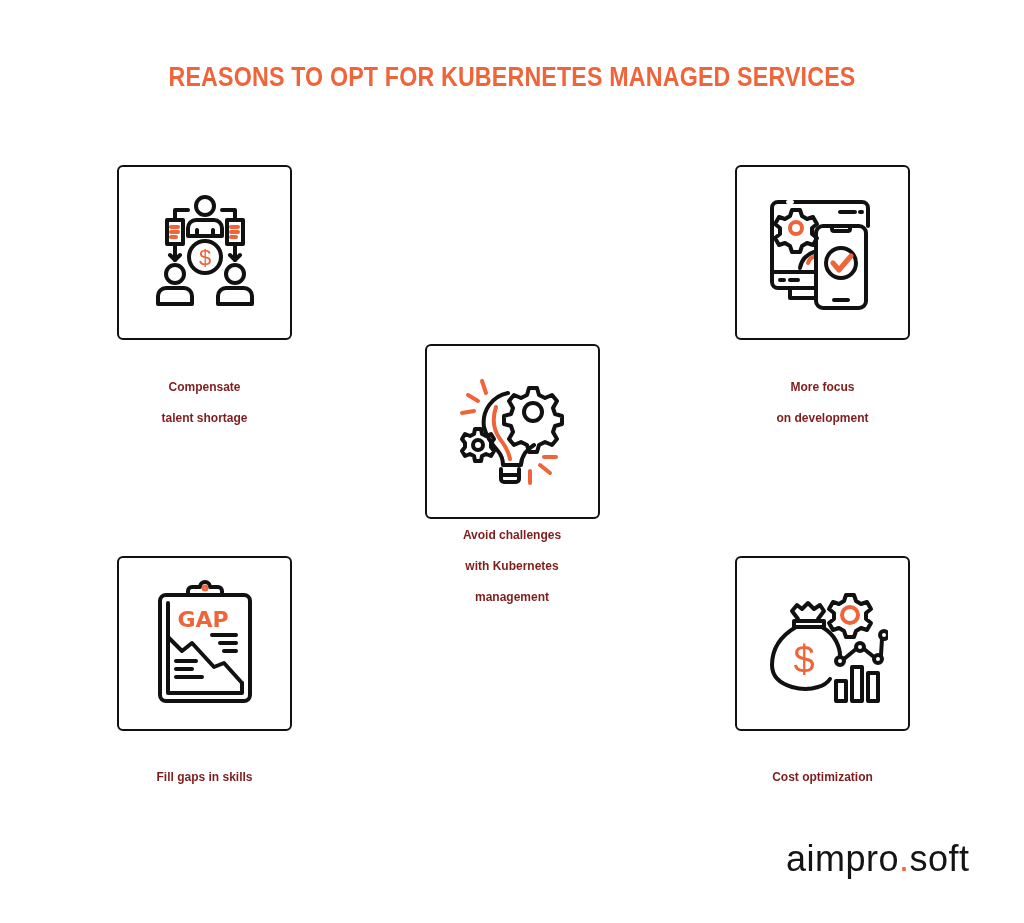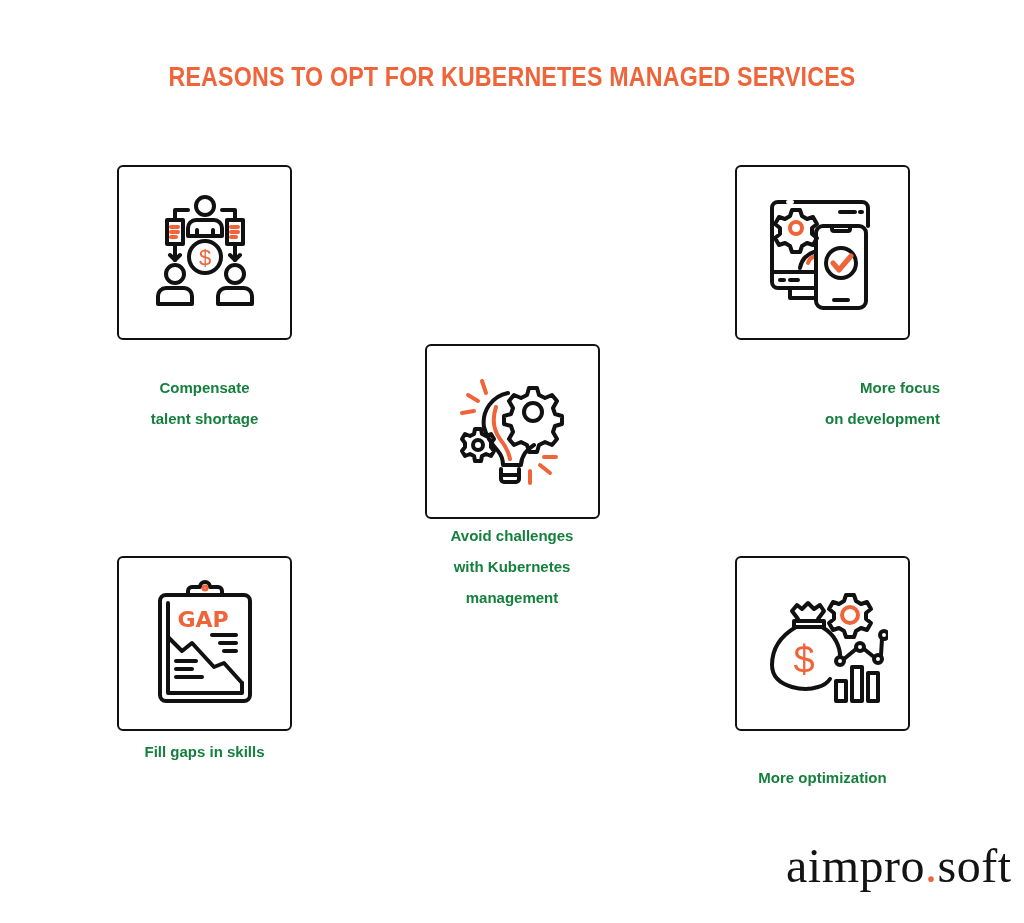"Compensate" .label { color: #15803d -> #7f1d1d; font-size: 15px -> 12px }
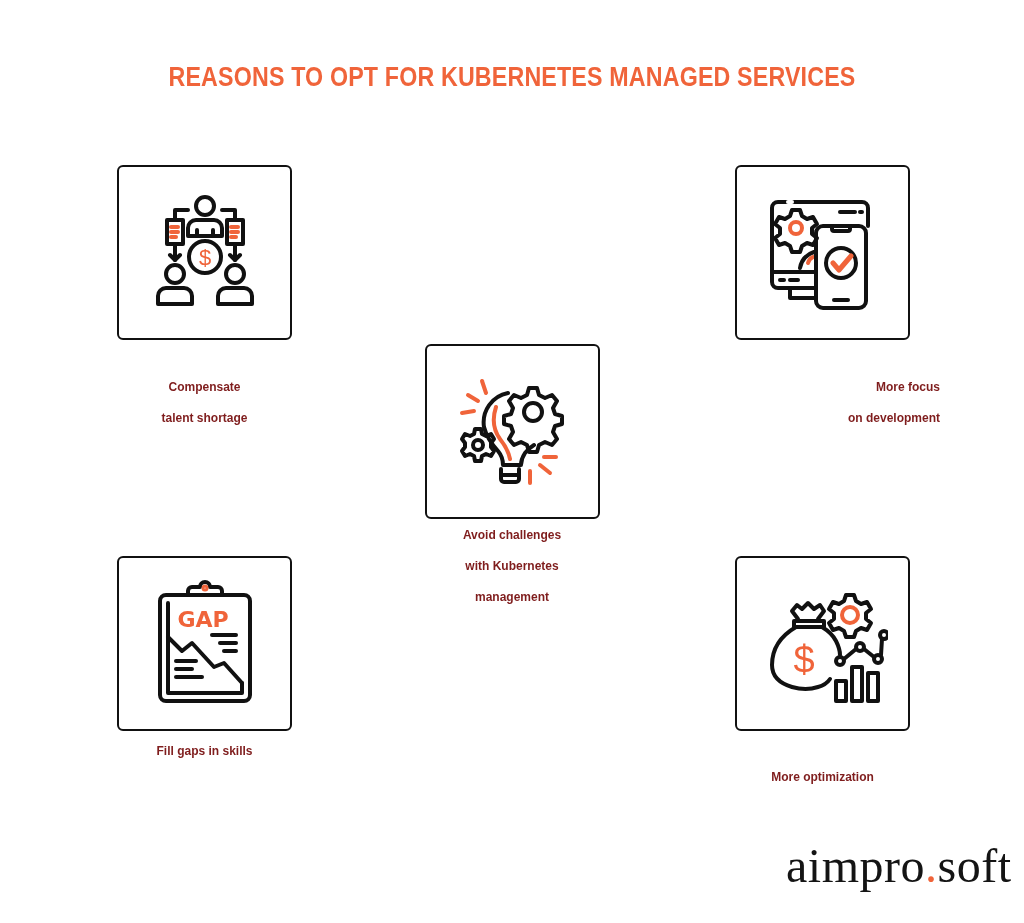"More focus" div.label { text-align: right -> none }
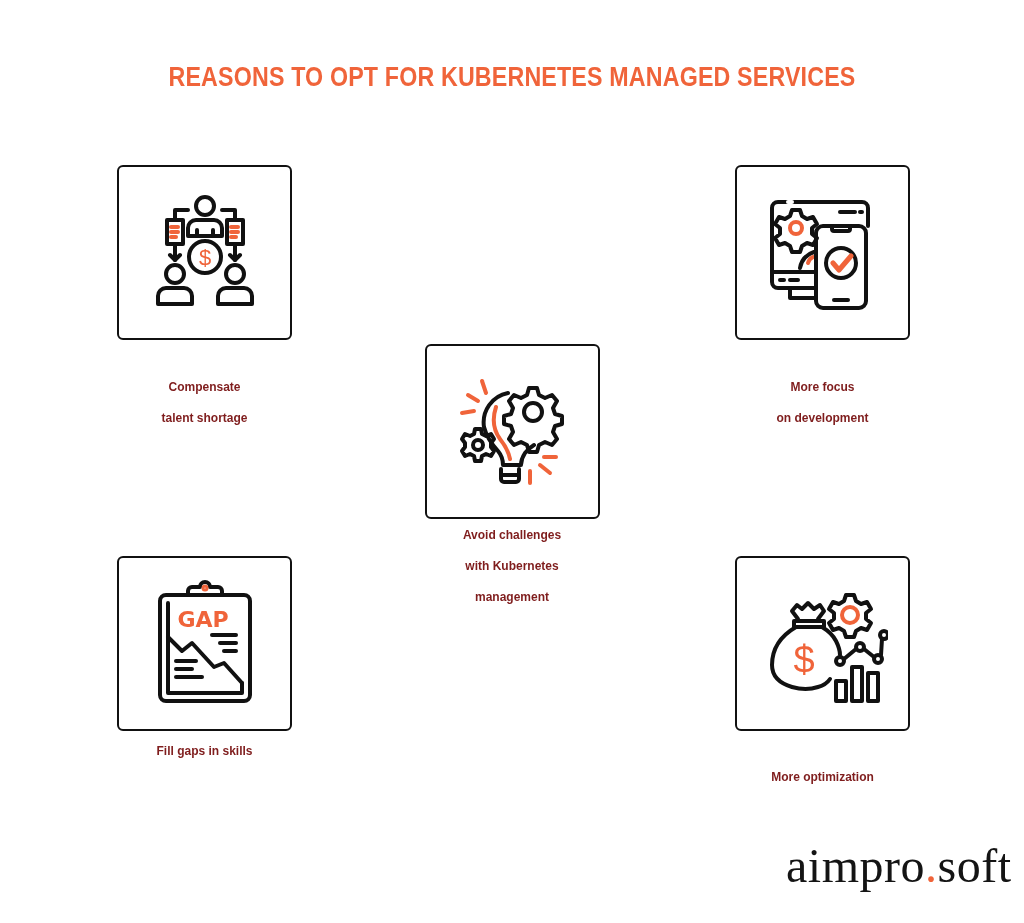"Fill gaps in skills" div.label { top: 736px -> 762px }
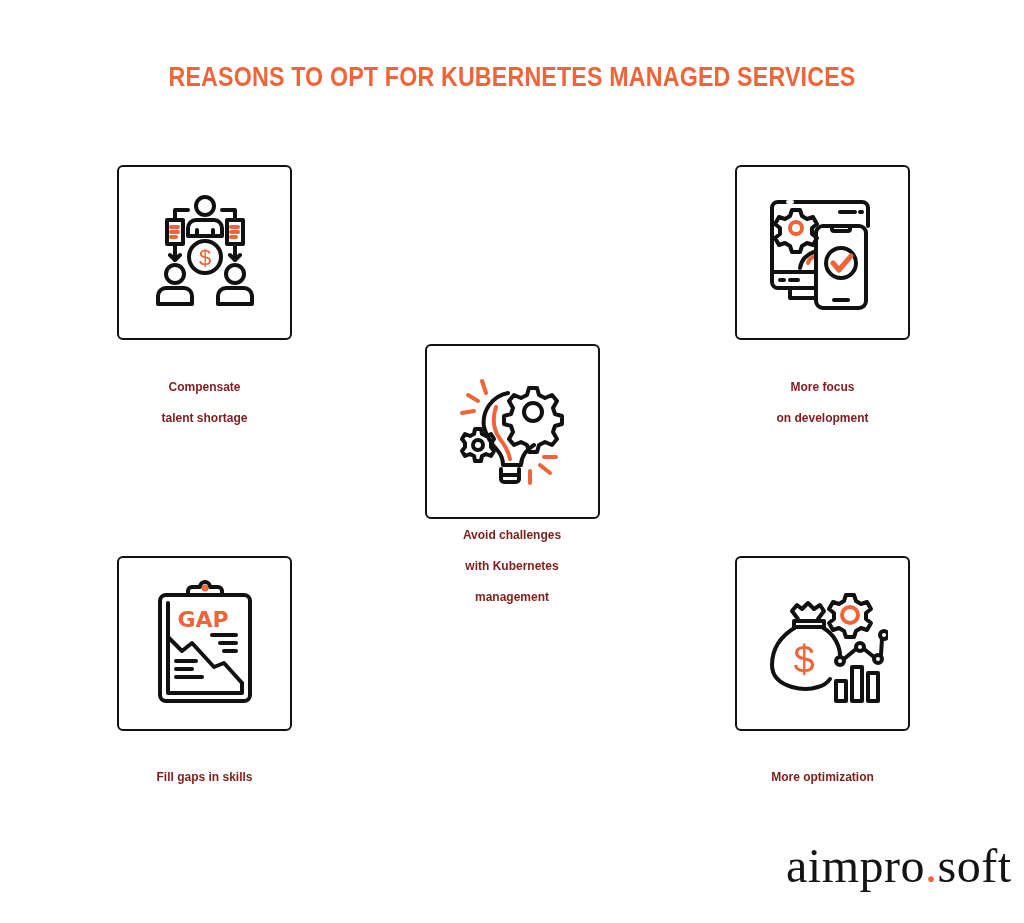"More optimization" div.label { text: More -> Cost }
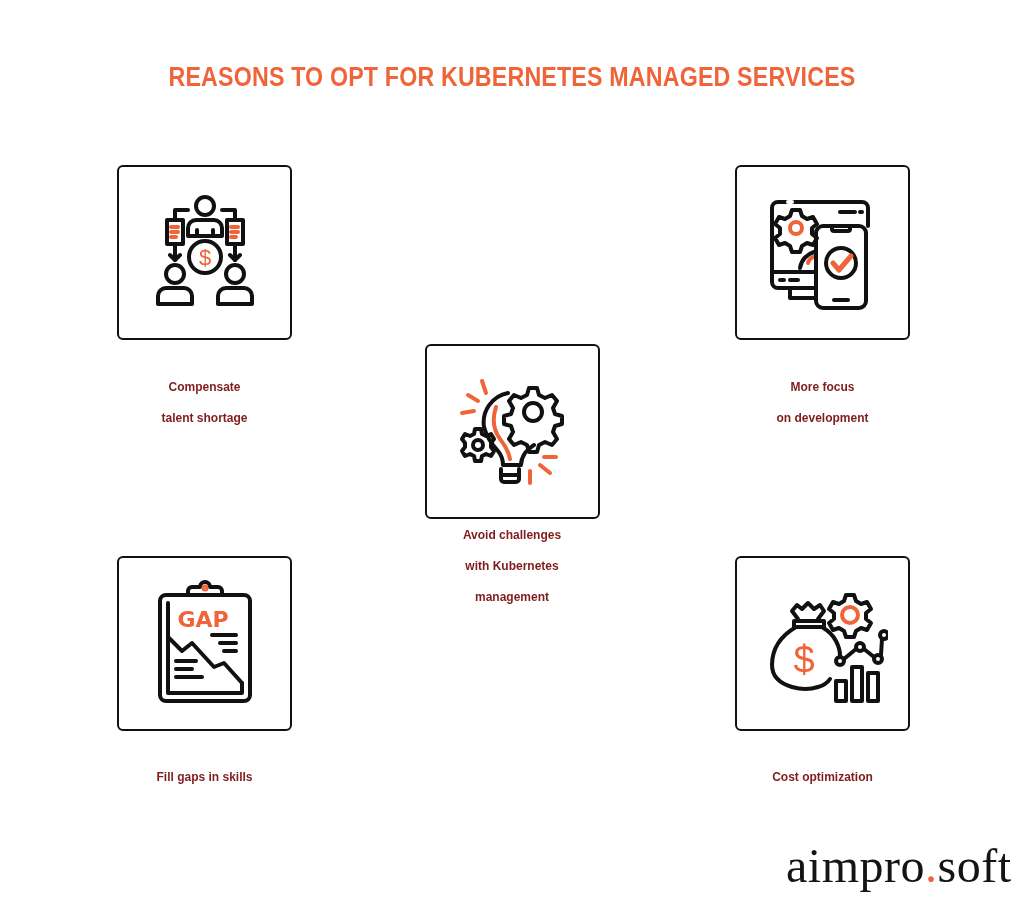"aimpro.soft" .logo { font-family: Liberation Serif, serif -> Liberation Sans, sans-serif; font-size: 48px -> 36px }
